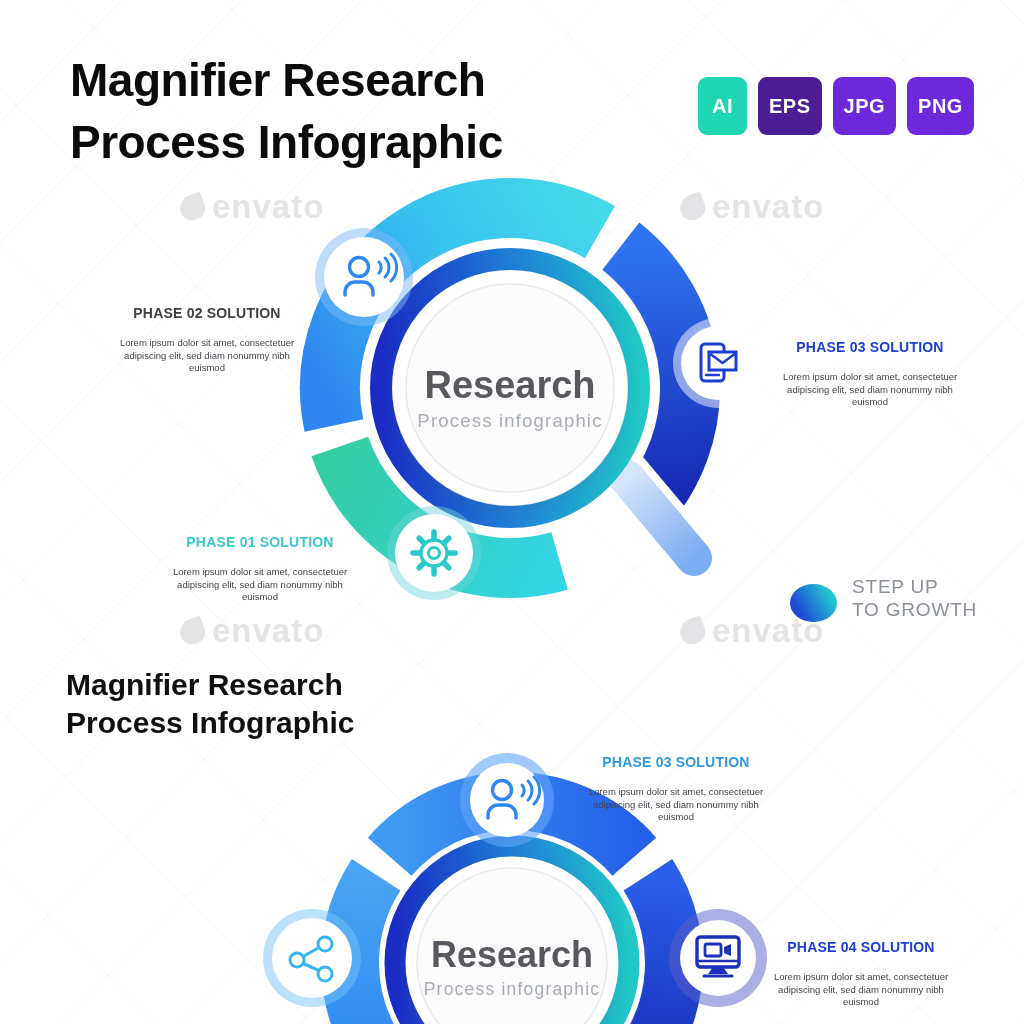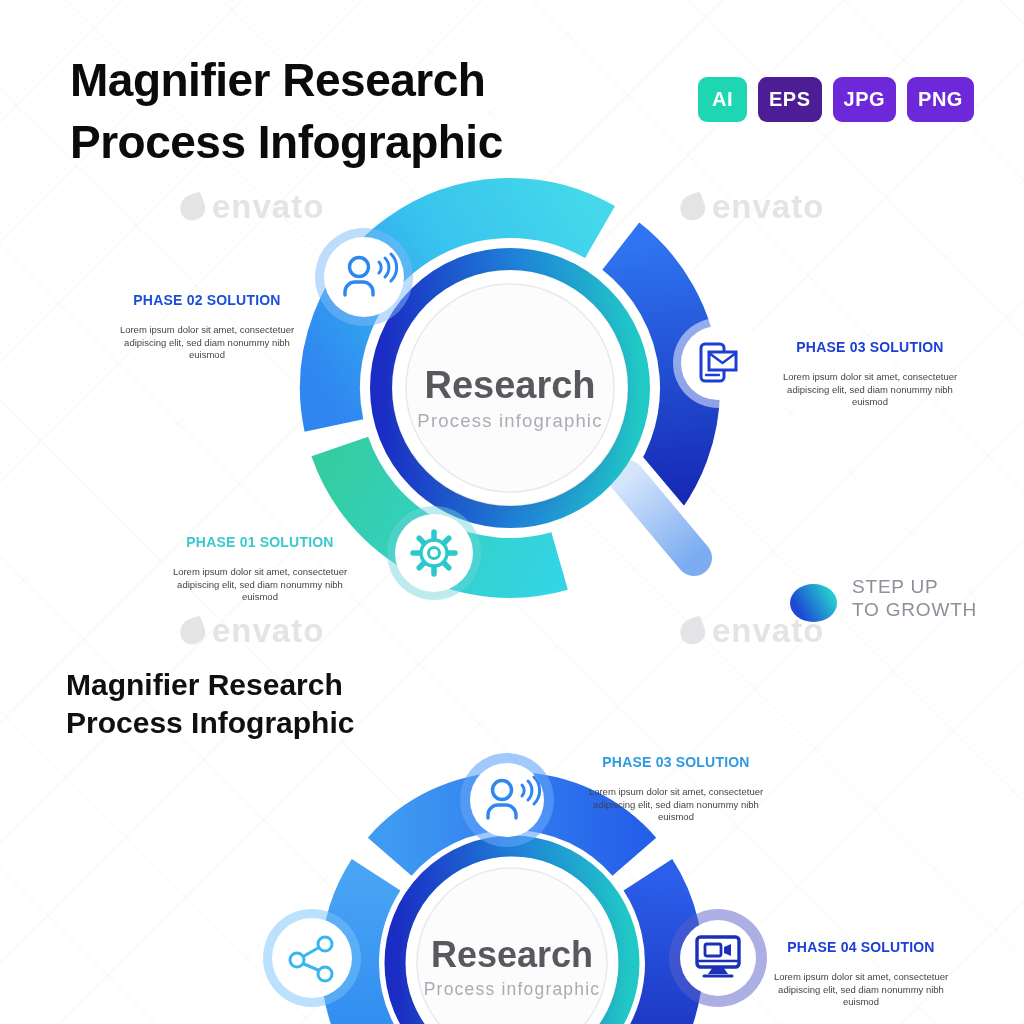"AI" .badge { height: 45px -> 58px }
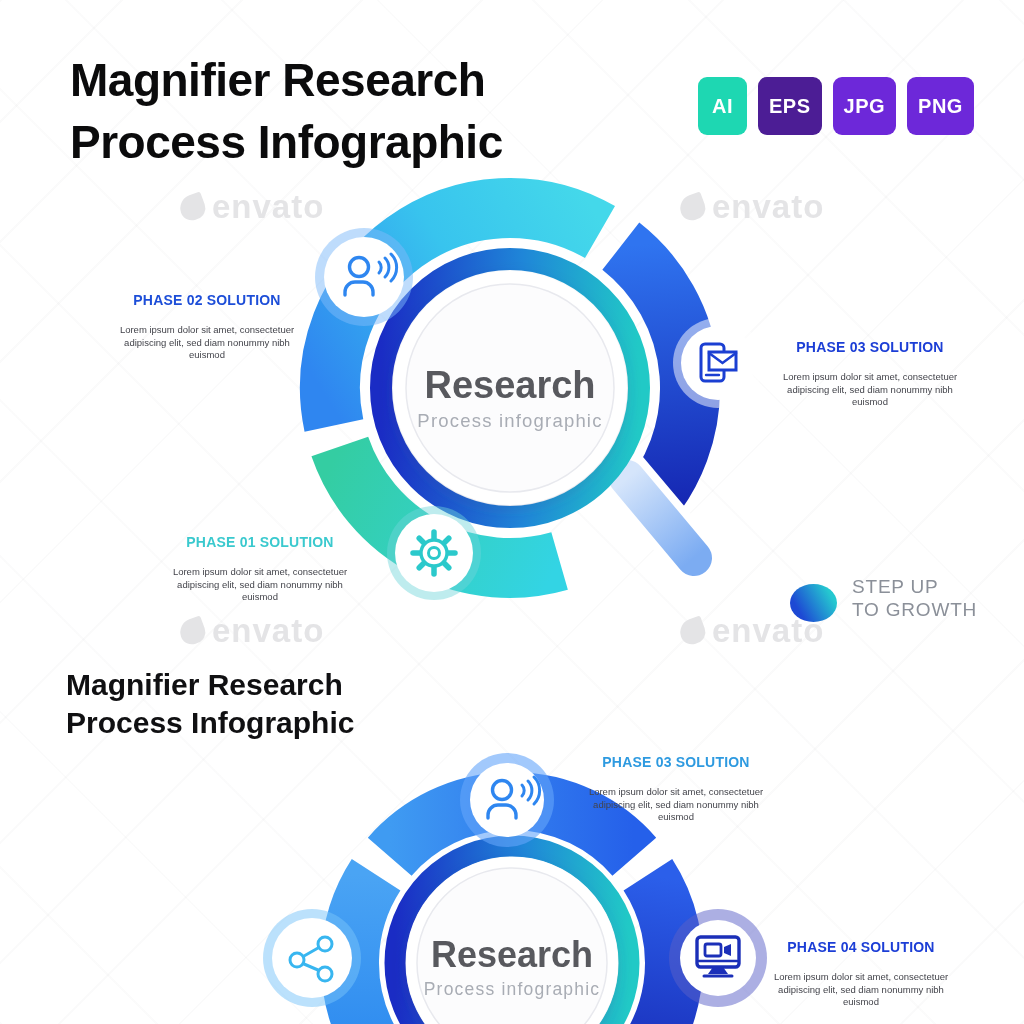"PHASE 02 SOLUTION" h4 { color: #1d4ed8 -> #404040; margin-top: none -> 13px }
